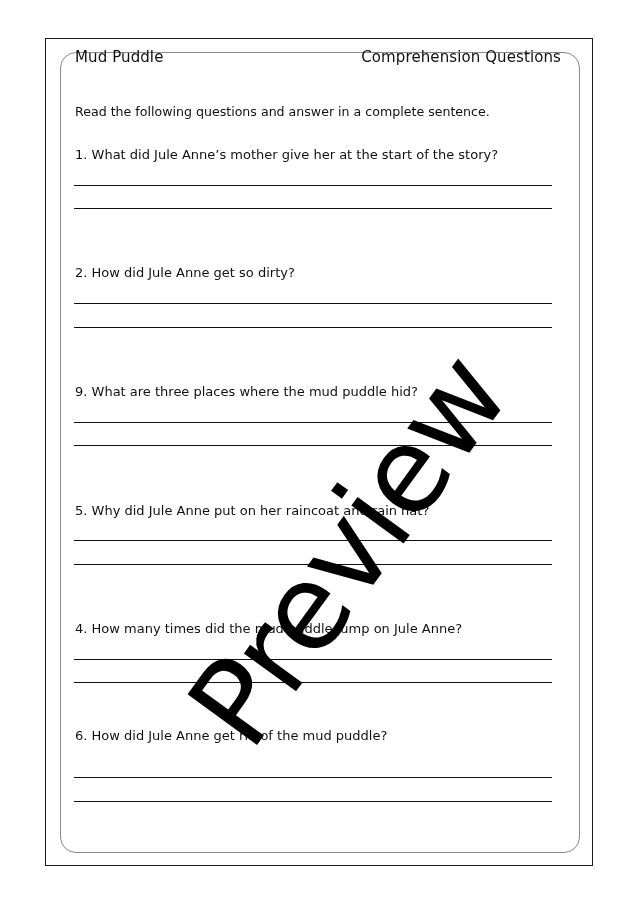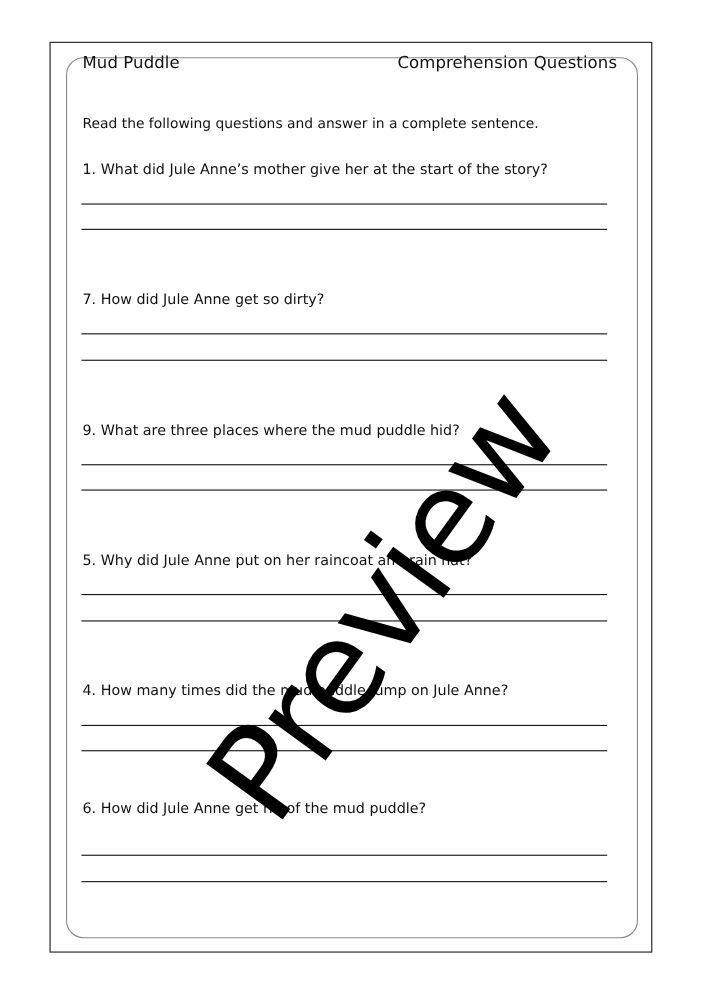"7. How did Jule Anne" div.question { text: 7 -> 2 }
